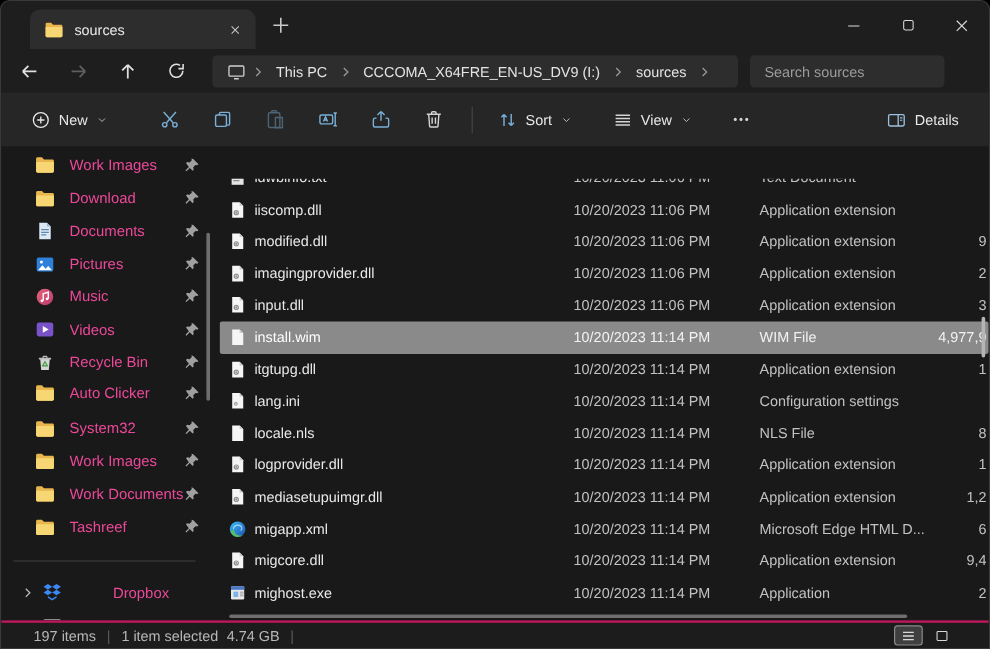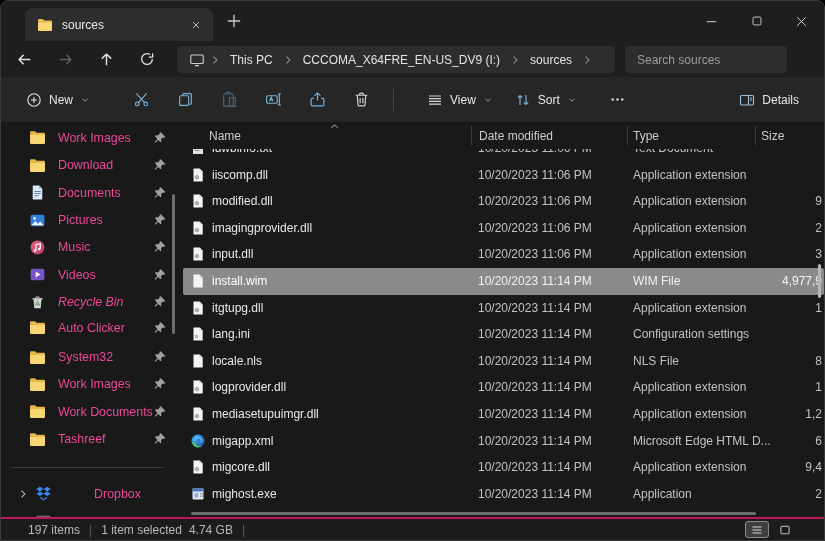"View" div.cmd-pill { order: before "Sort" -> after "Sort" }
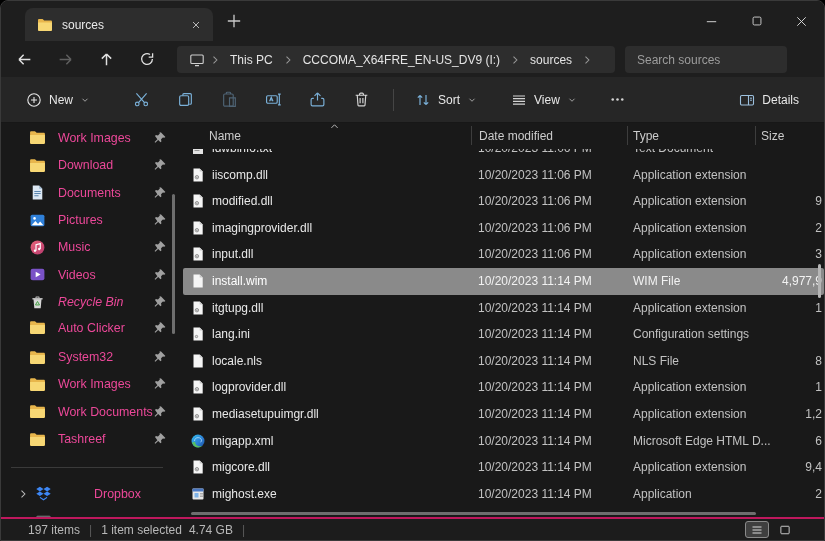"Name" div.cols { html: <div> <span>Name</span> <span> <svg> <path></path> </svg> </span> <span></span> <span>Date modified</span> <span></span> <span>Type</span> <span></span> <span>Size</span> </div> -> none }
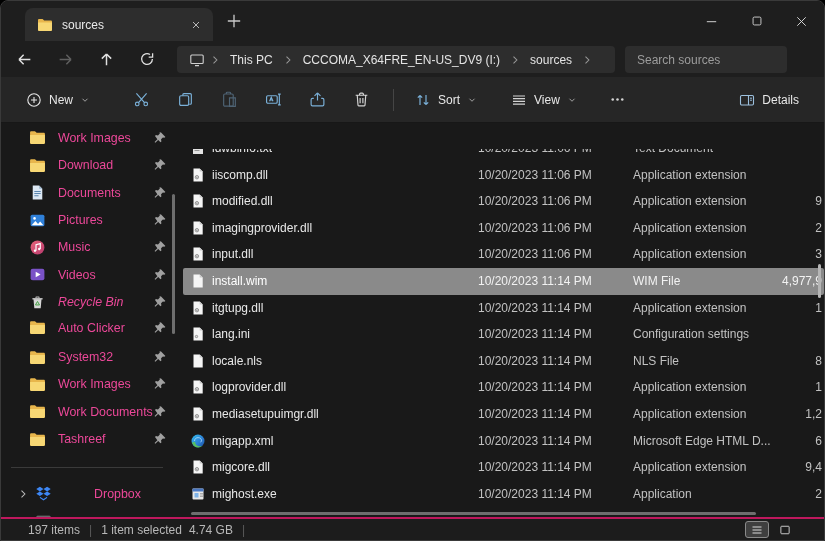"Recycle Bin" div.sb-item { font-style: italic -> none }
